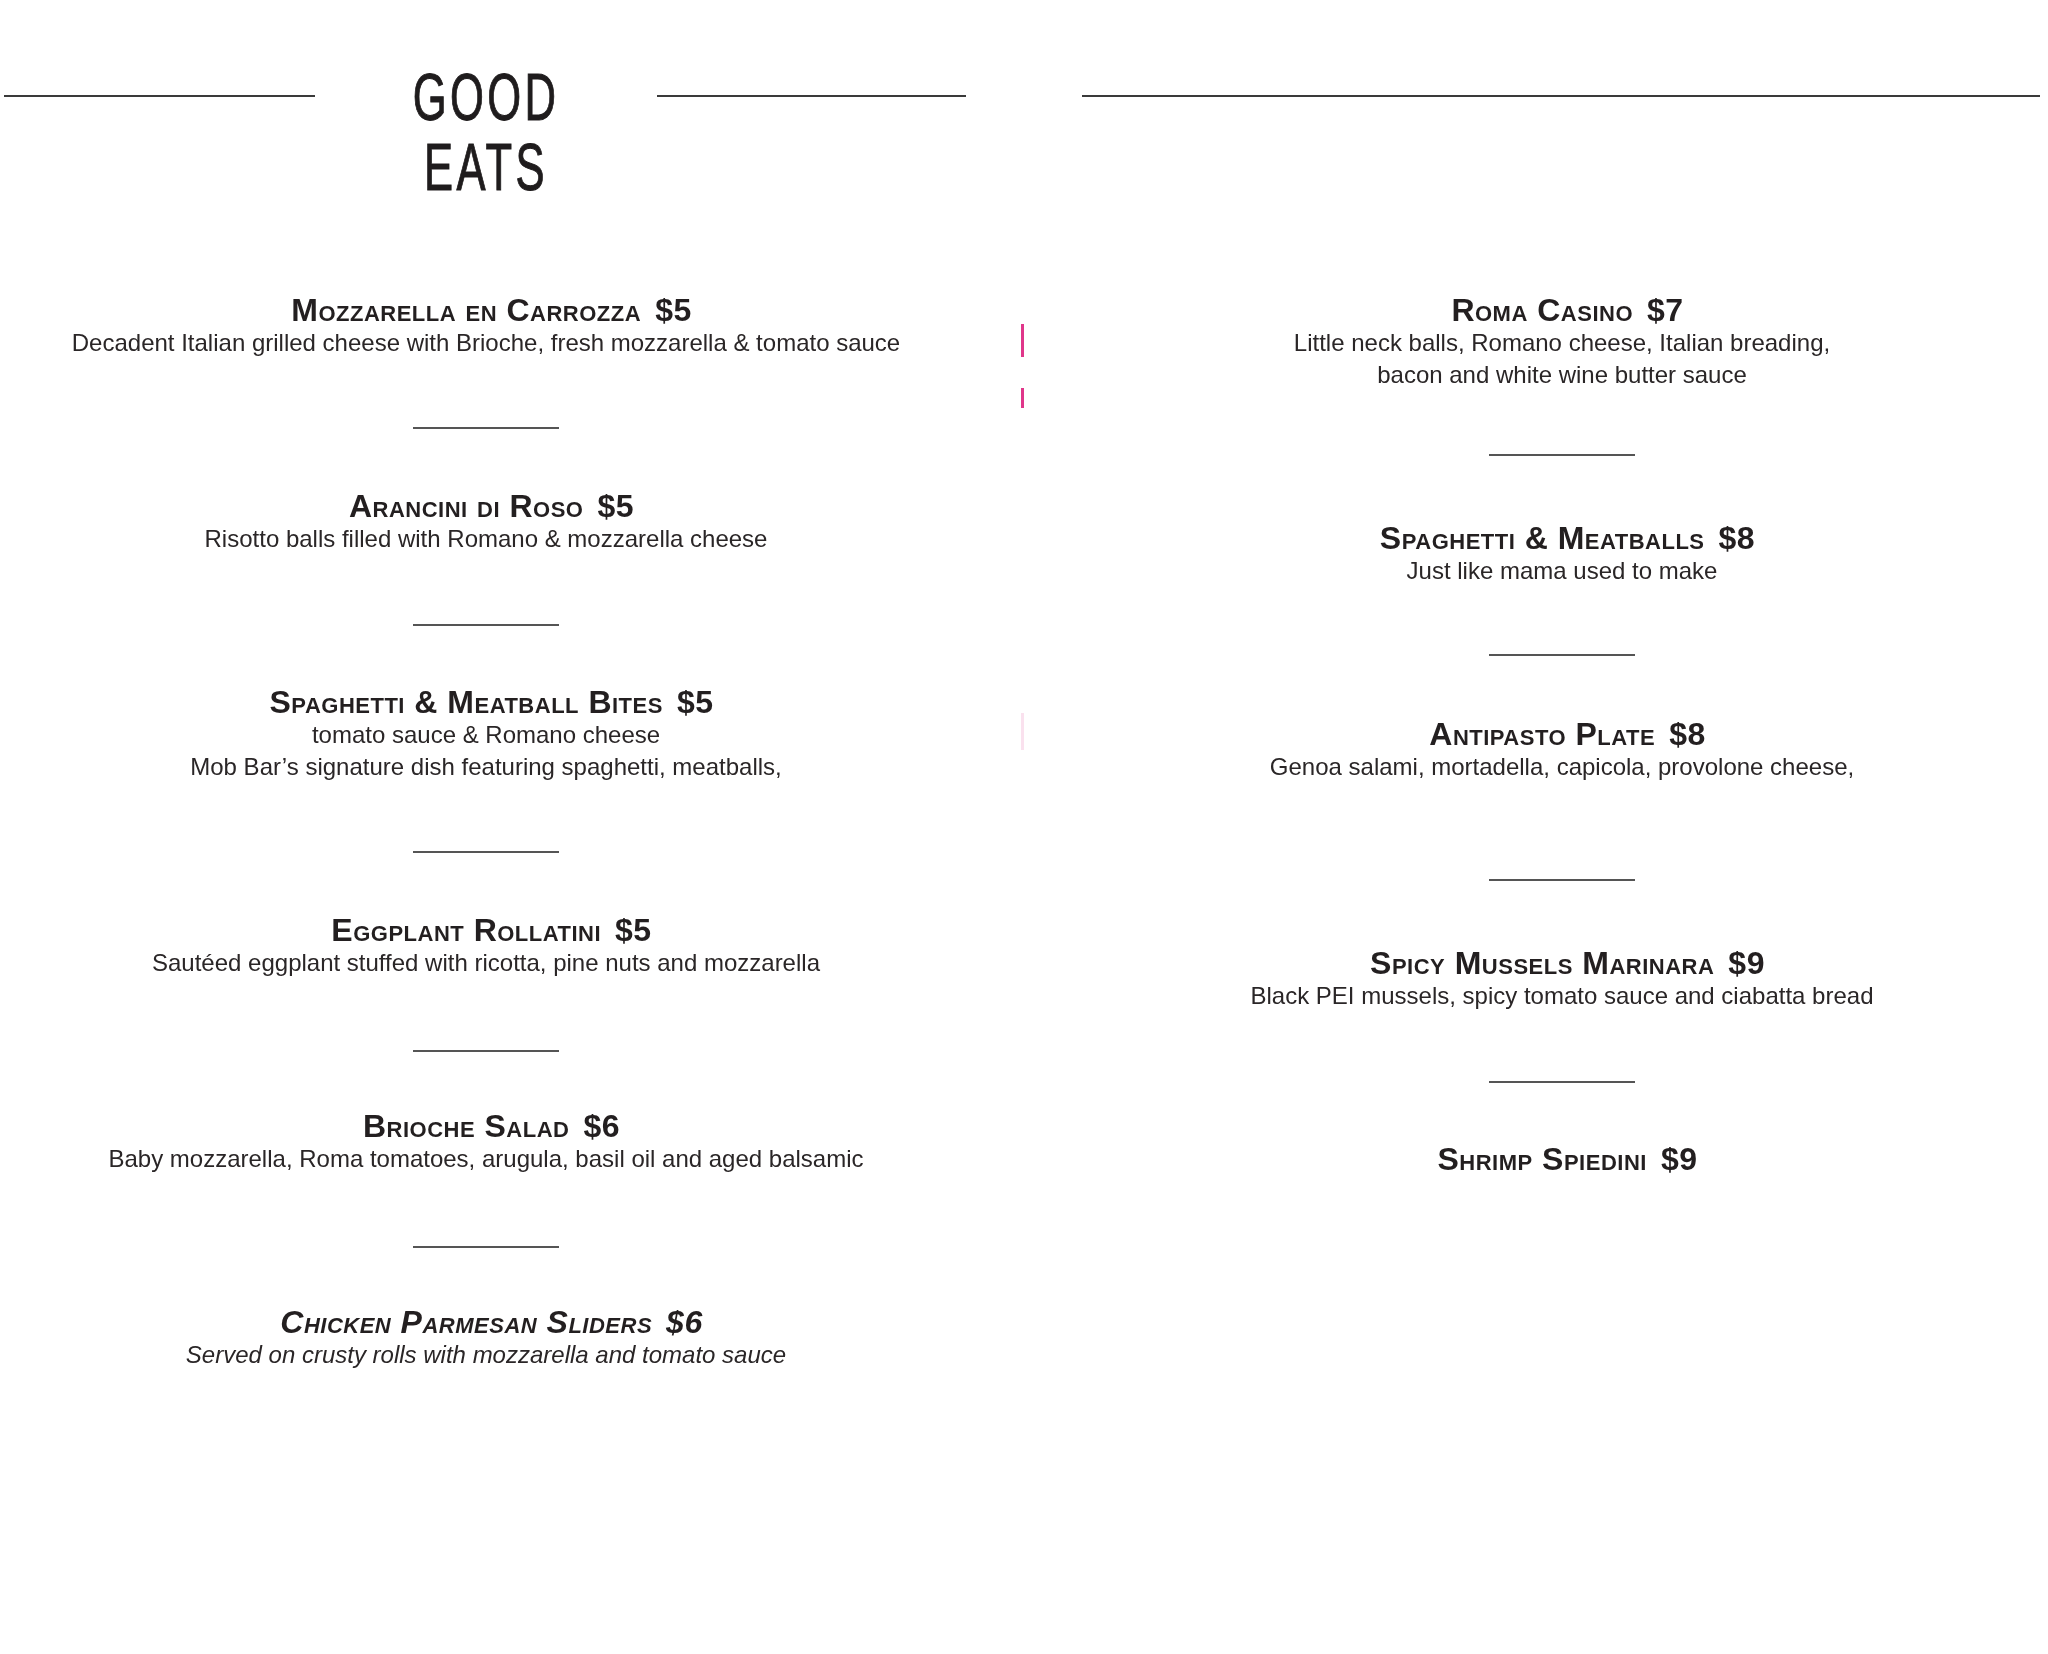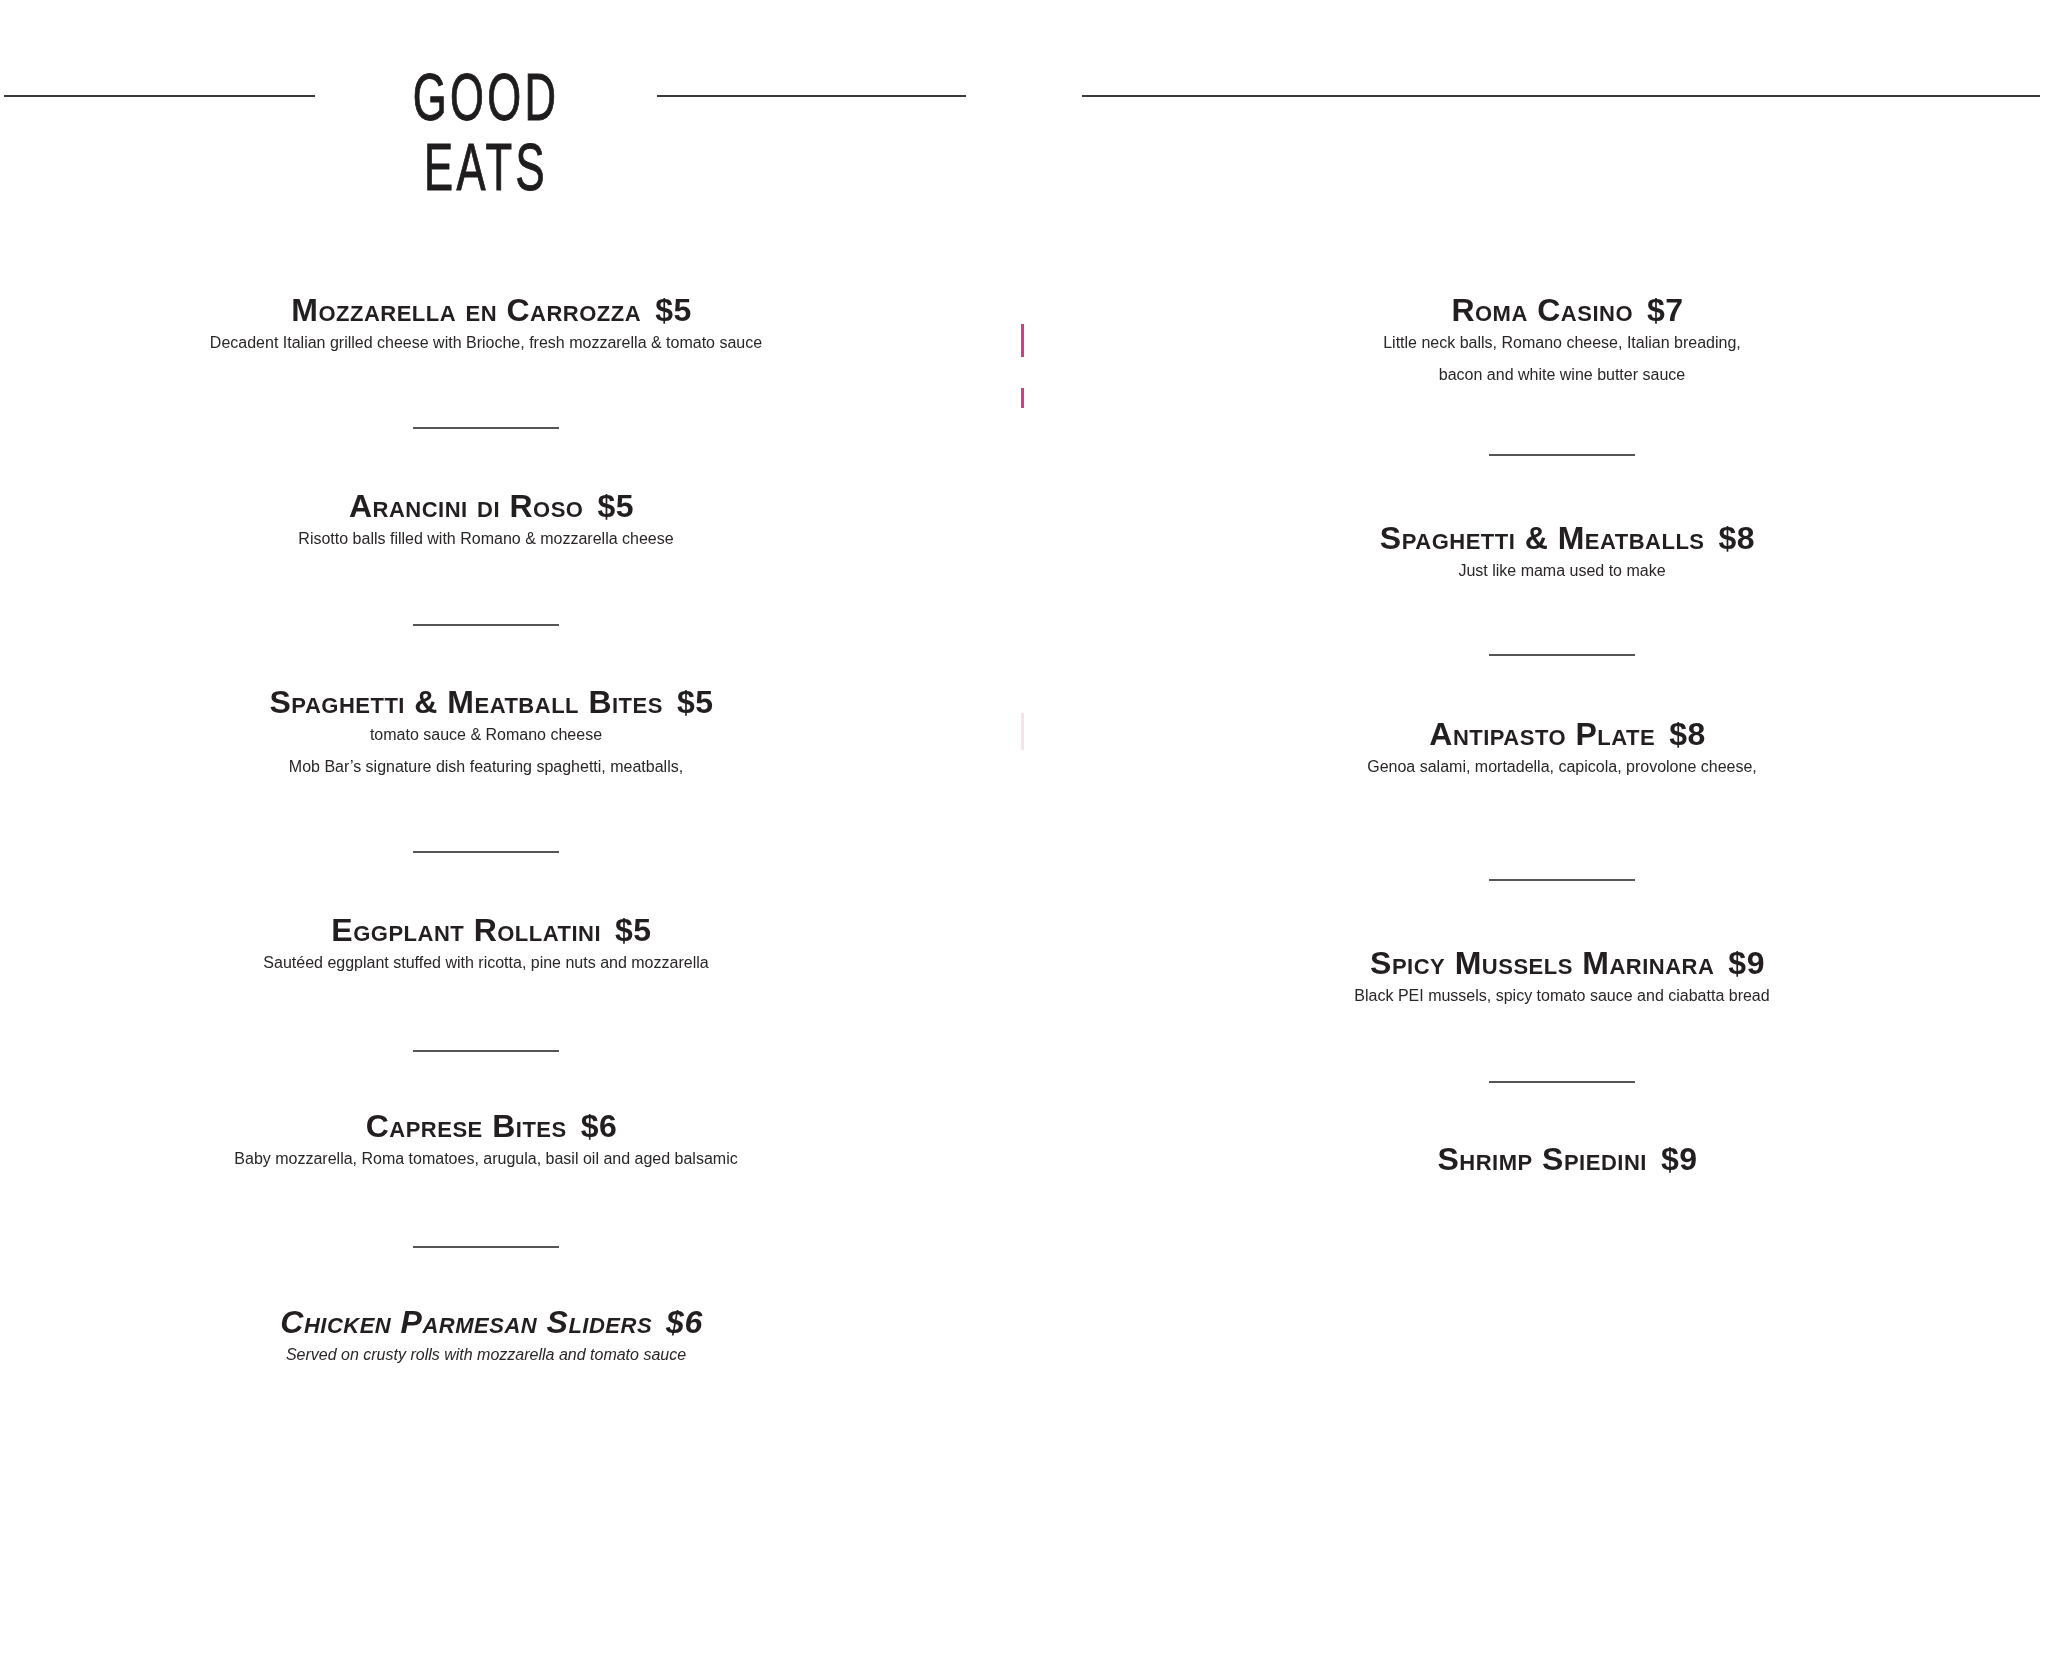"Decadent Italian grilled cheese with" .item-desc { font-size: 16px -> 24px }
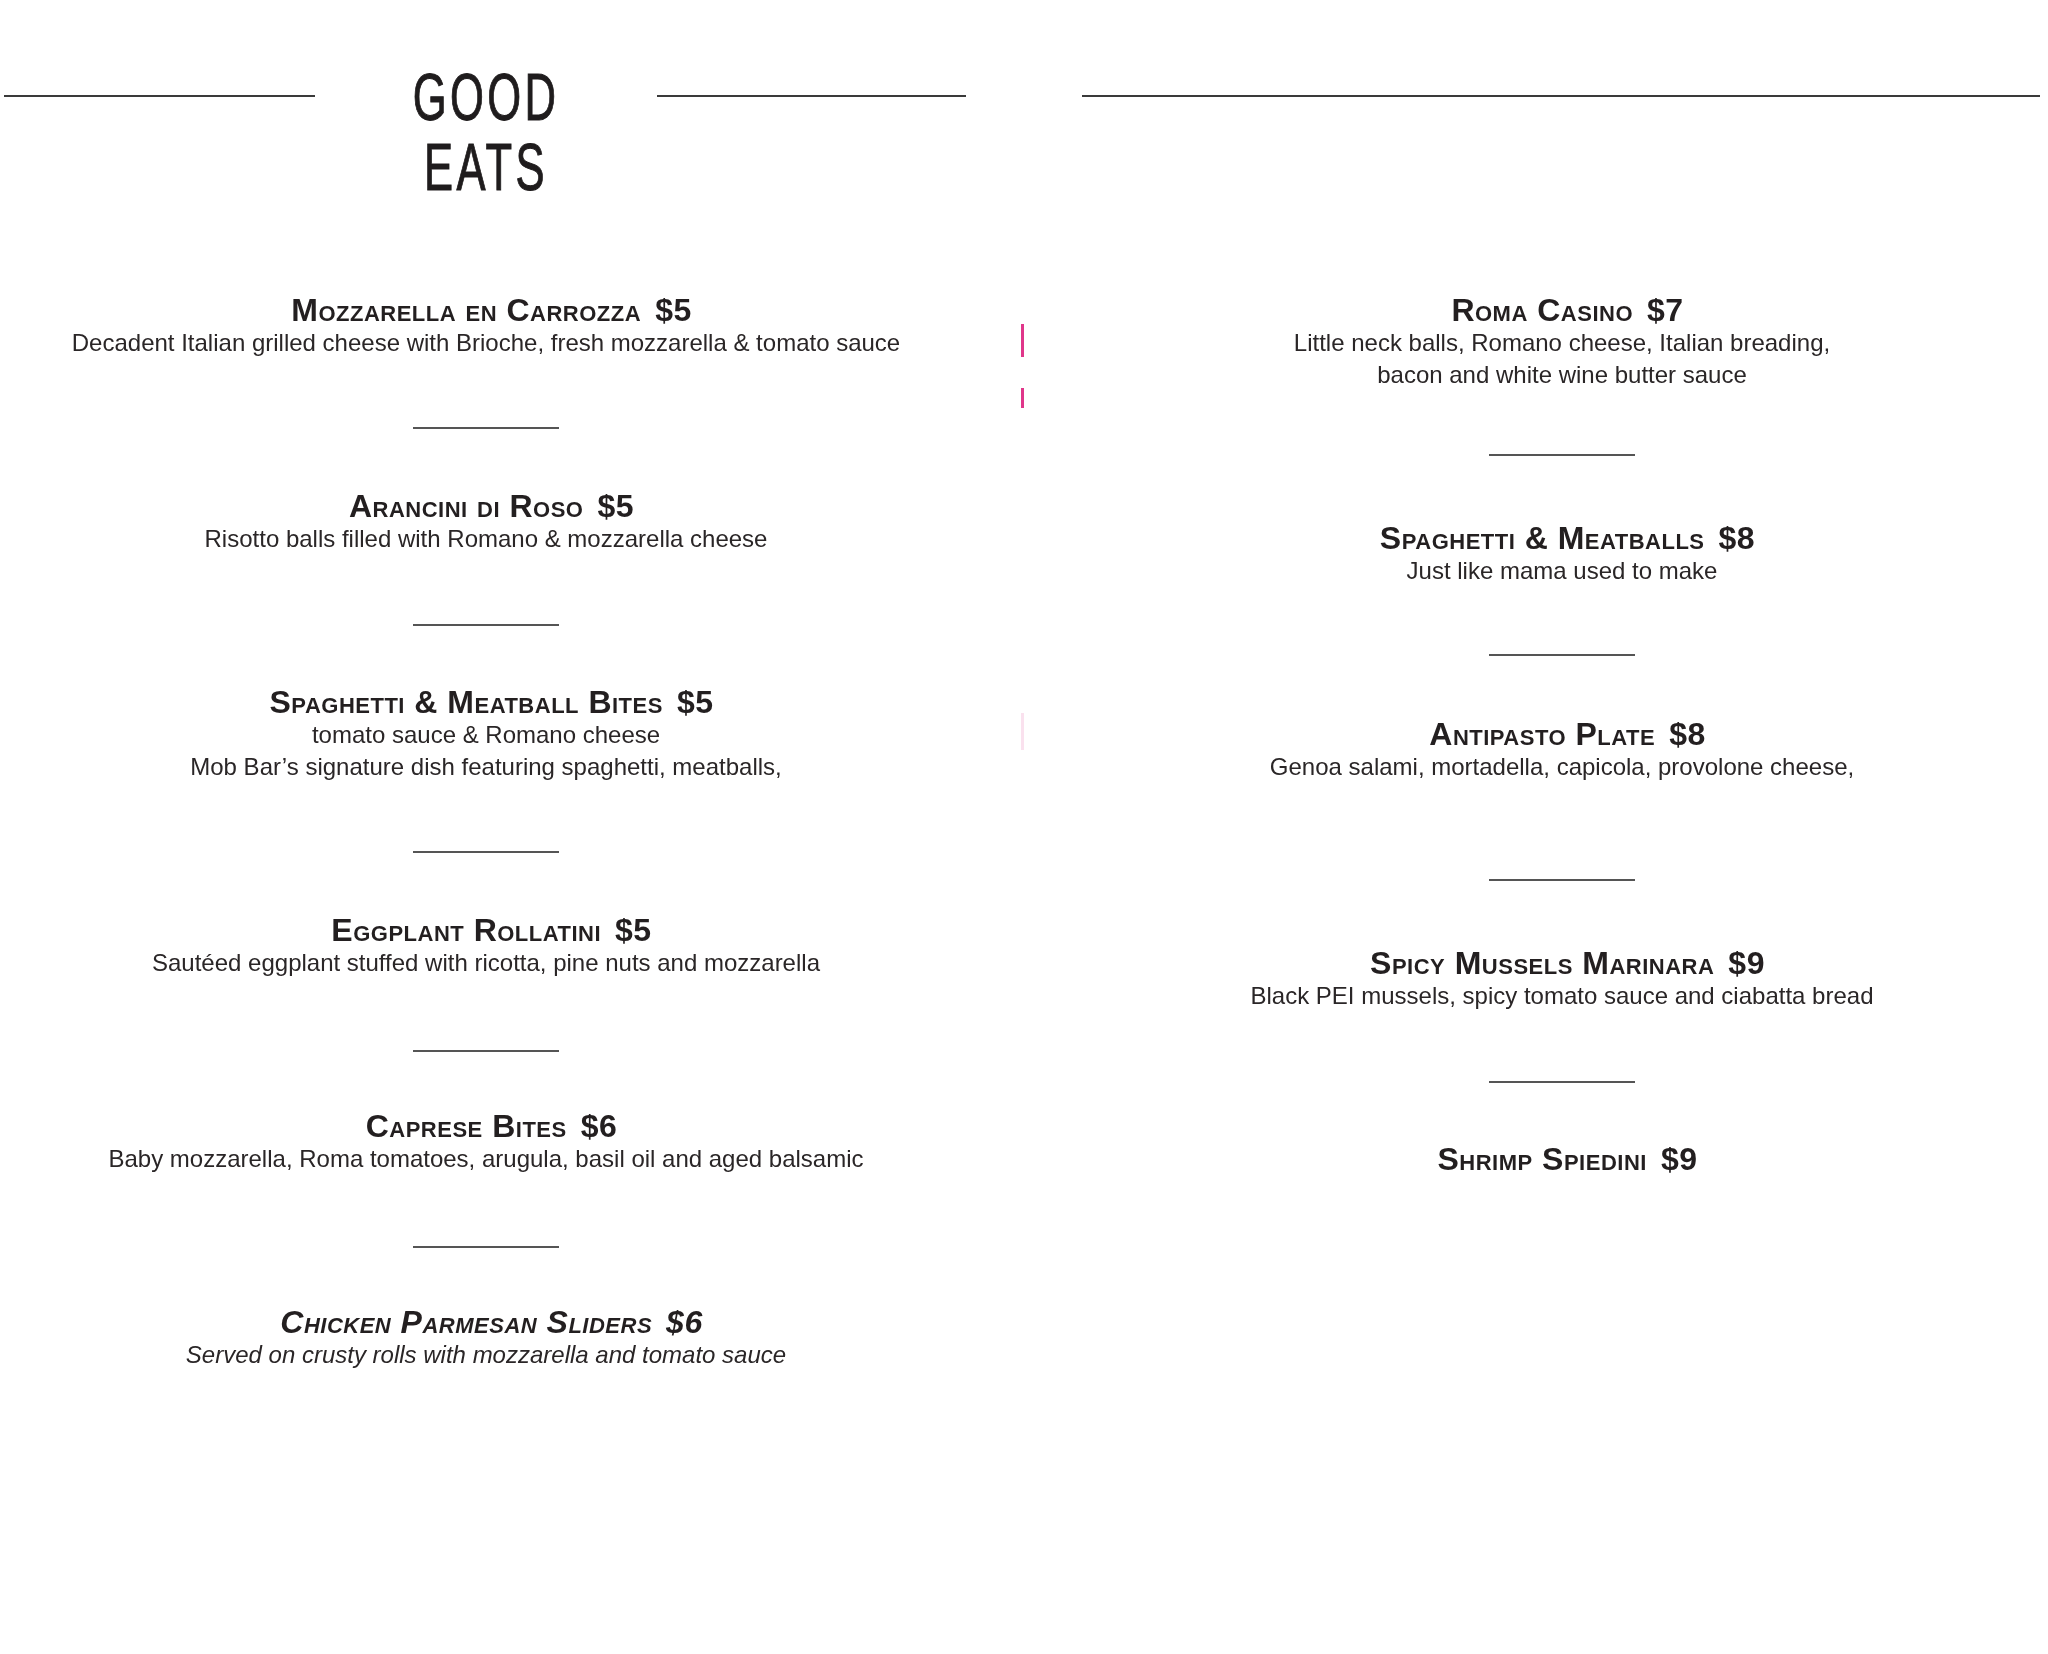"Caprese Bites" span { text: Caprese Bites -> Brioche Salad }
